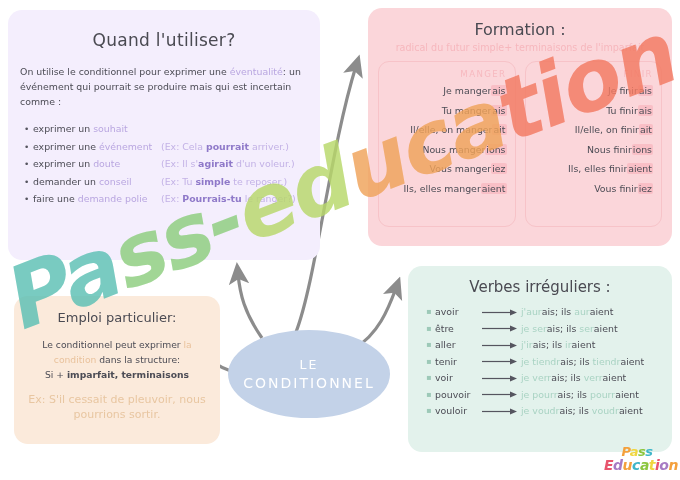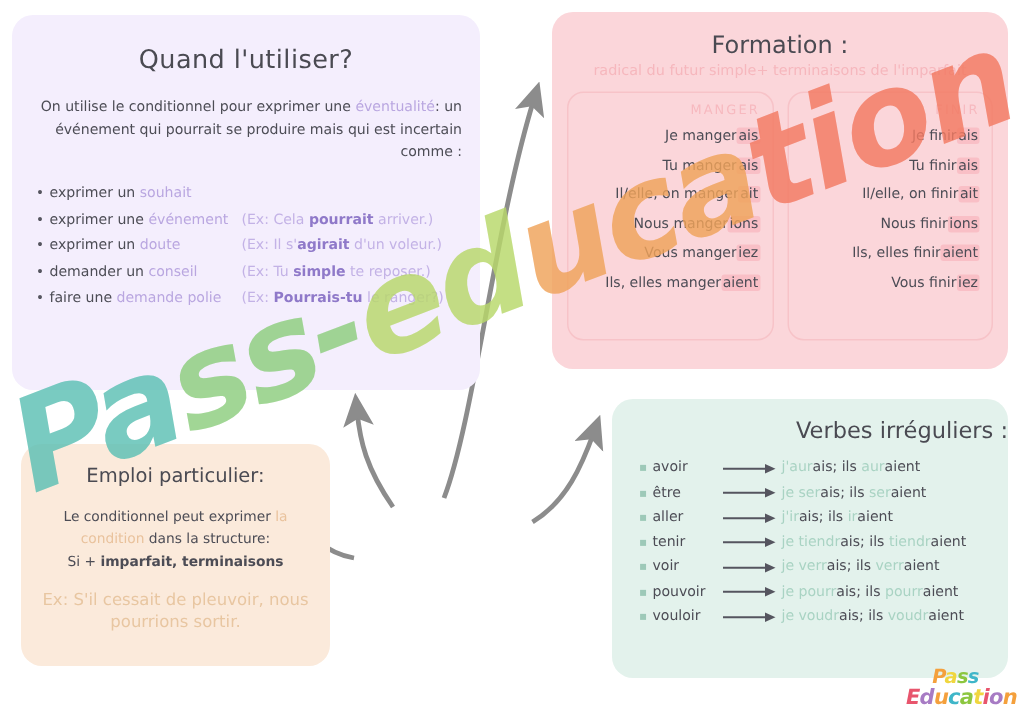"On utilise le conditionnel pour" #box-quand .intro { text-align: right -> none }
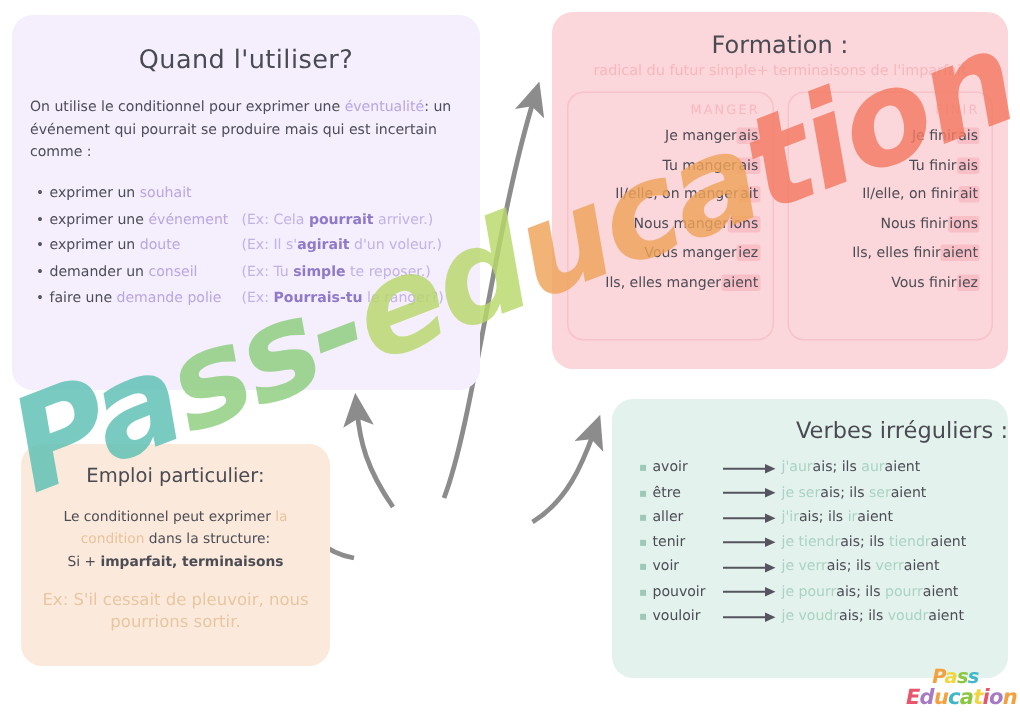"Verbes irréguliers :" #box-verbes .title { text-align: right -> center }
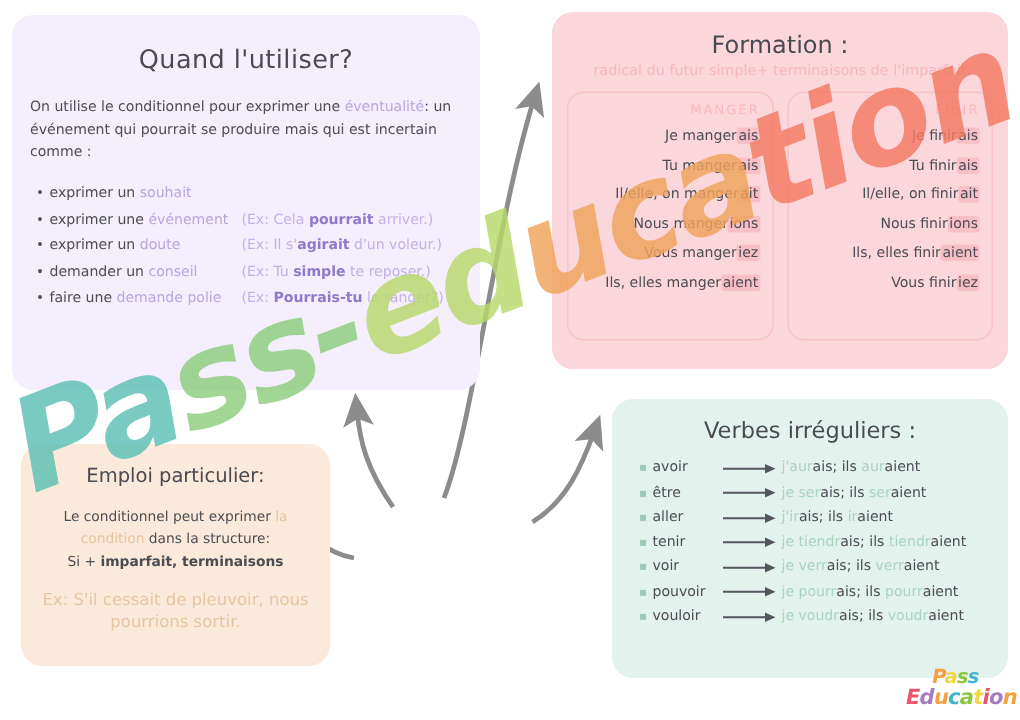"LE" div { html: none -> <div> <div>LE</div> <div>CONDITIONNEL</div> </div> }
